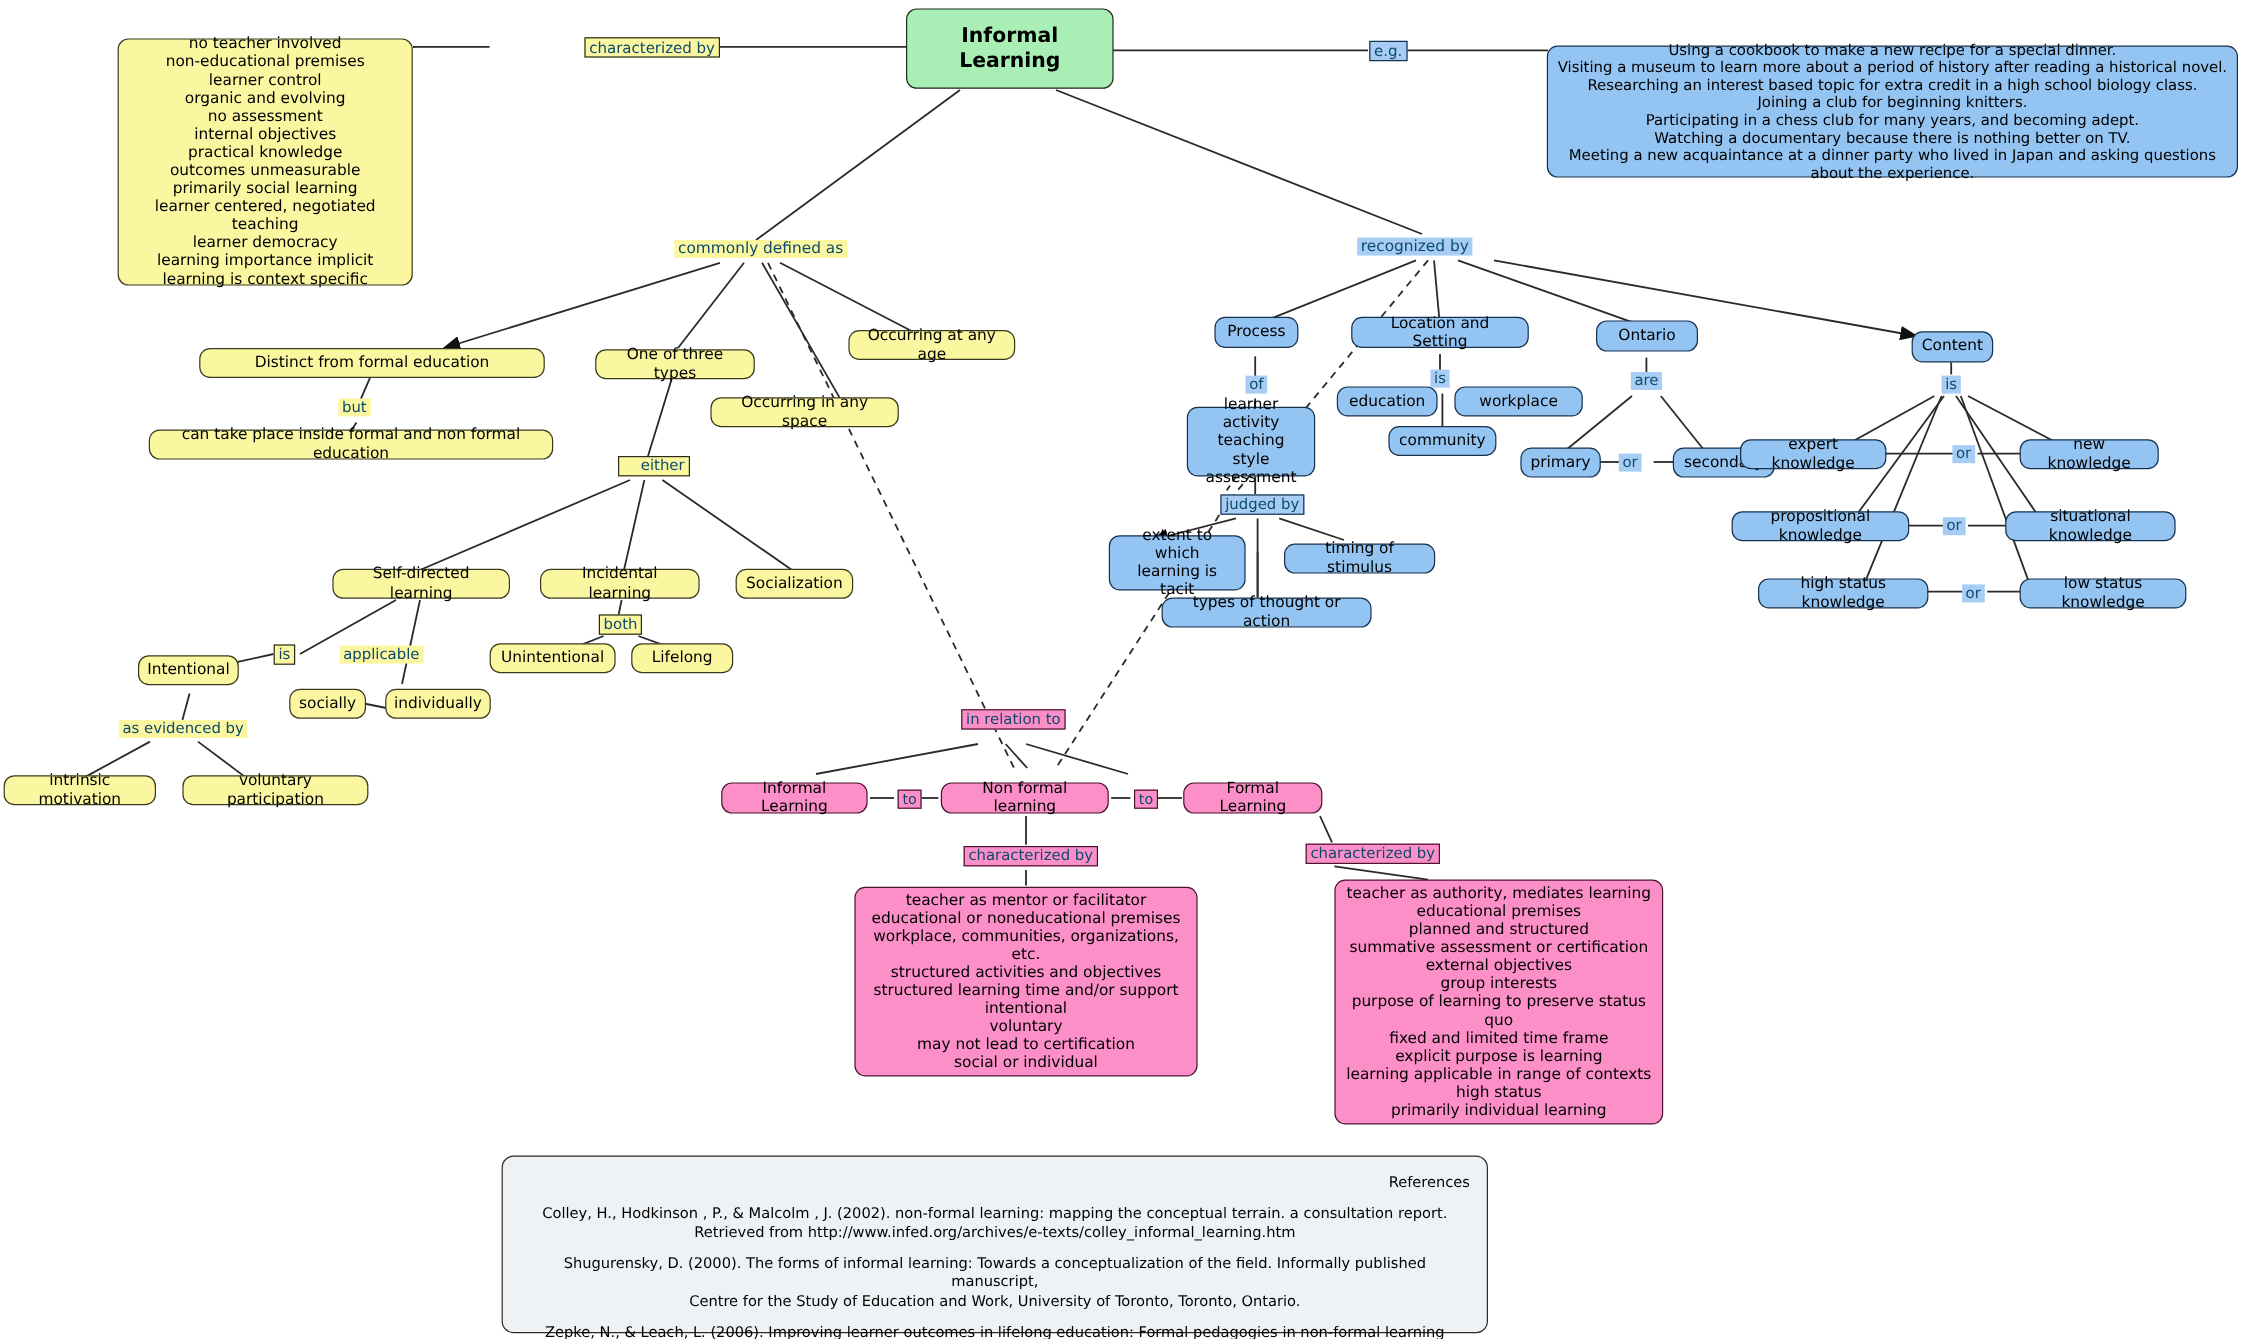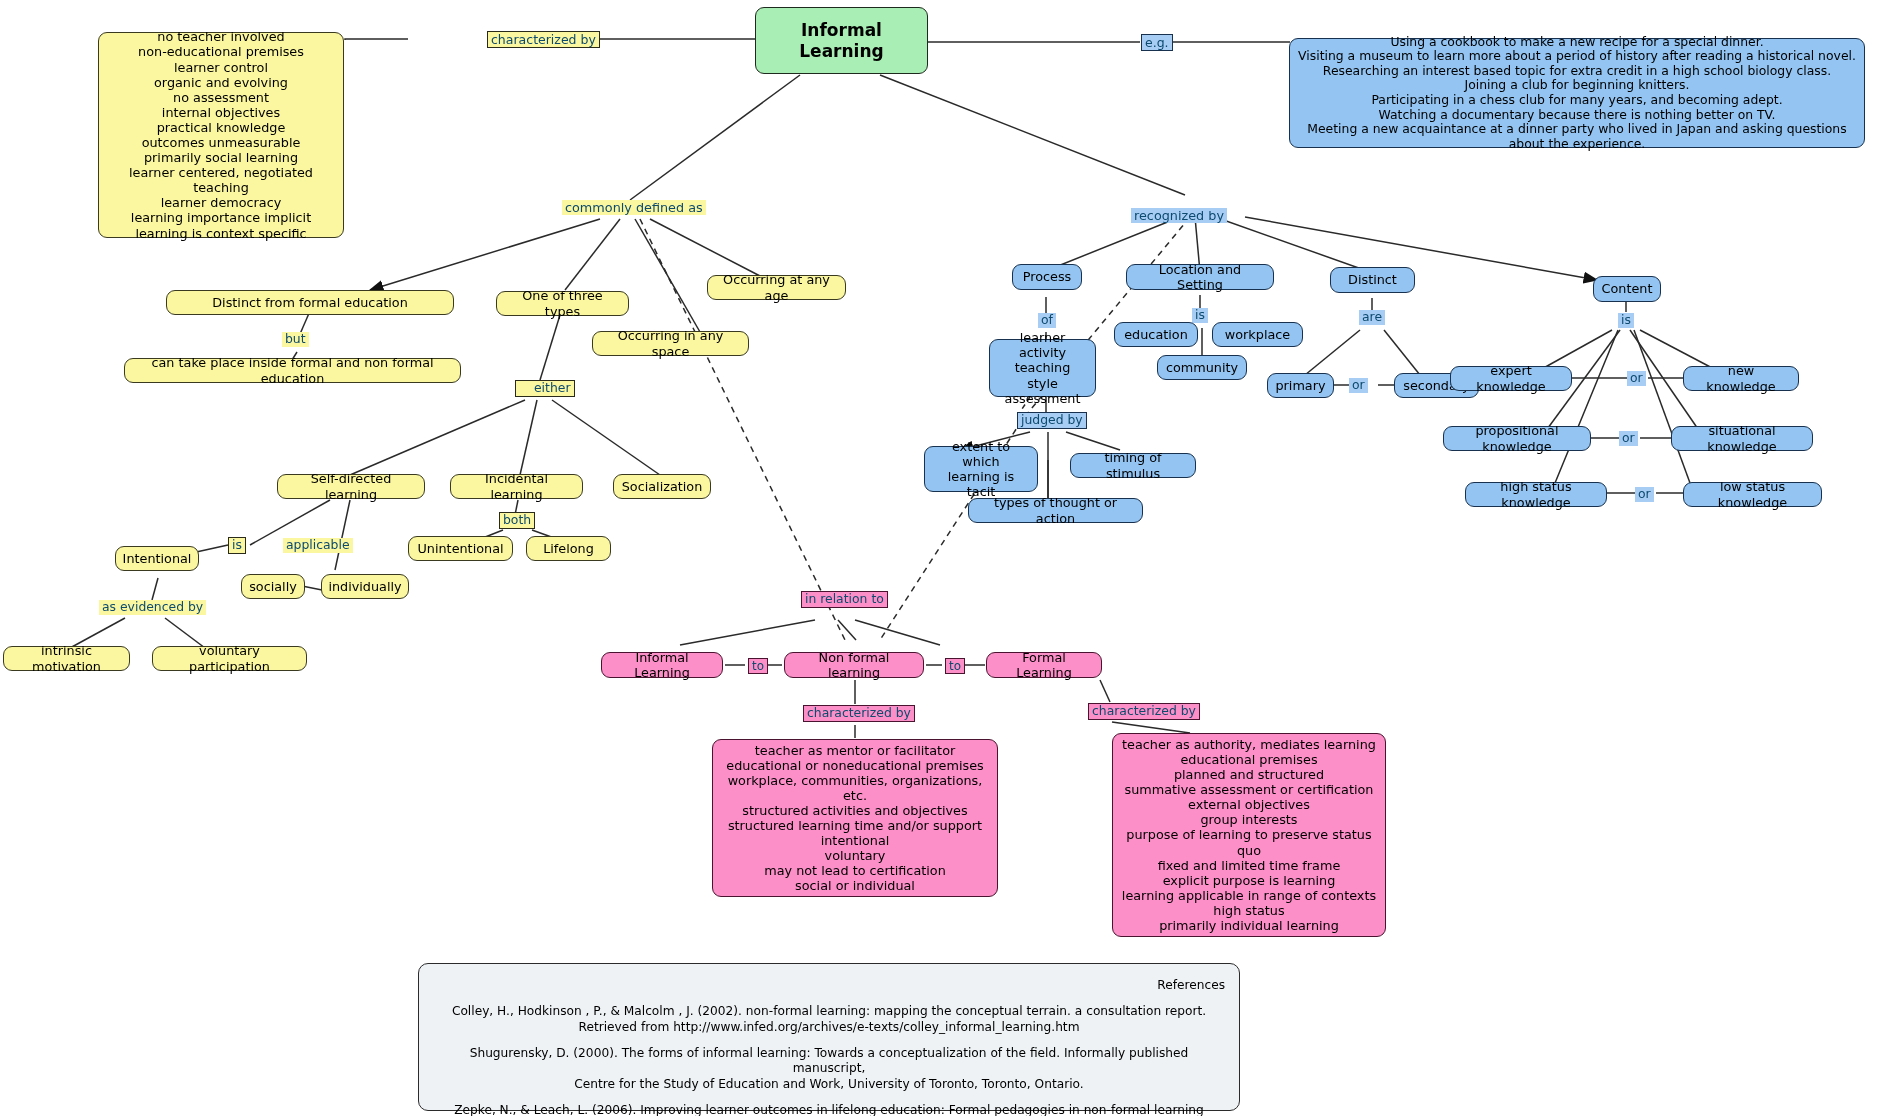"recognized by" div.lbl { top: 208px -> 198px }
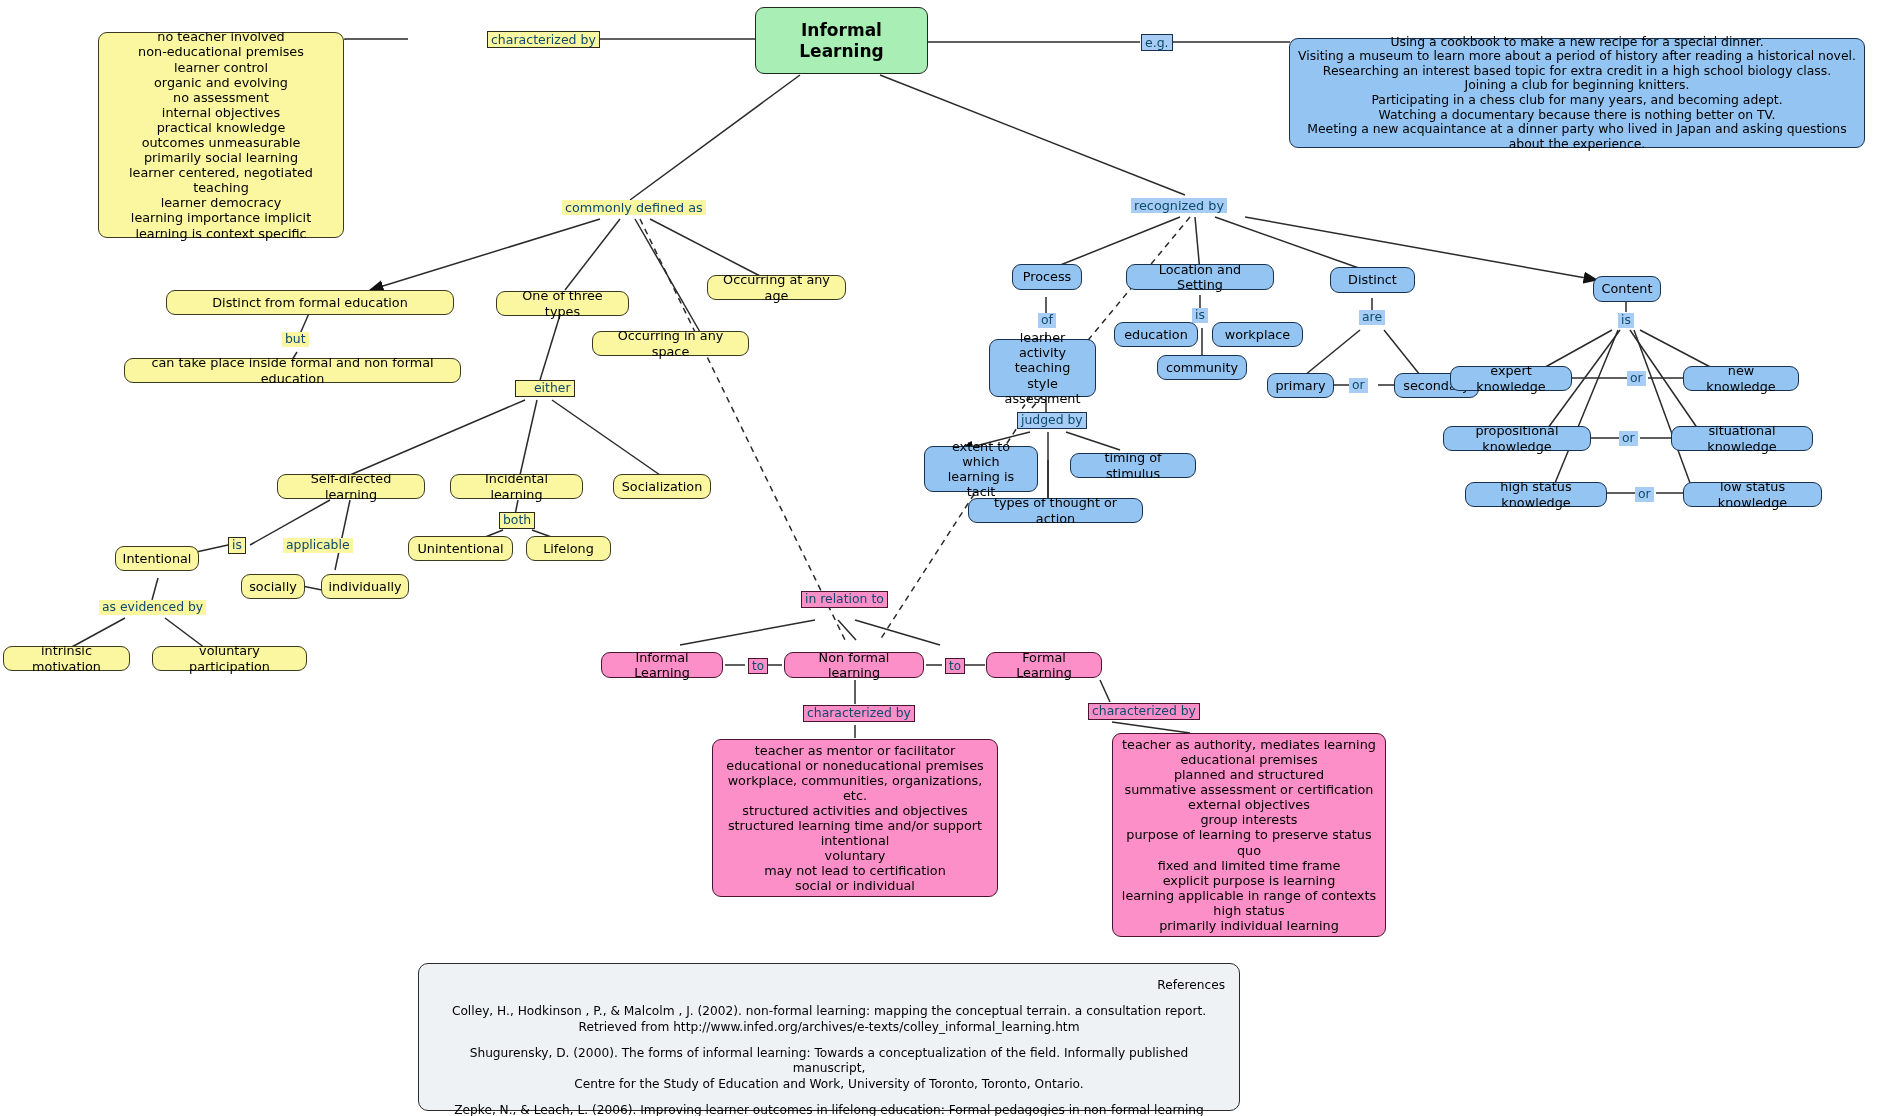"Distinct" span { text: Distinct -> Ontario }
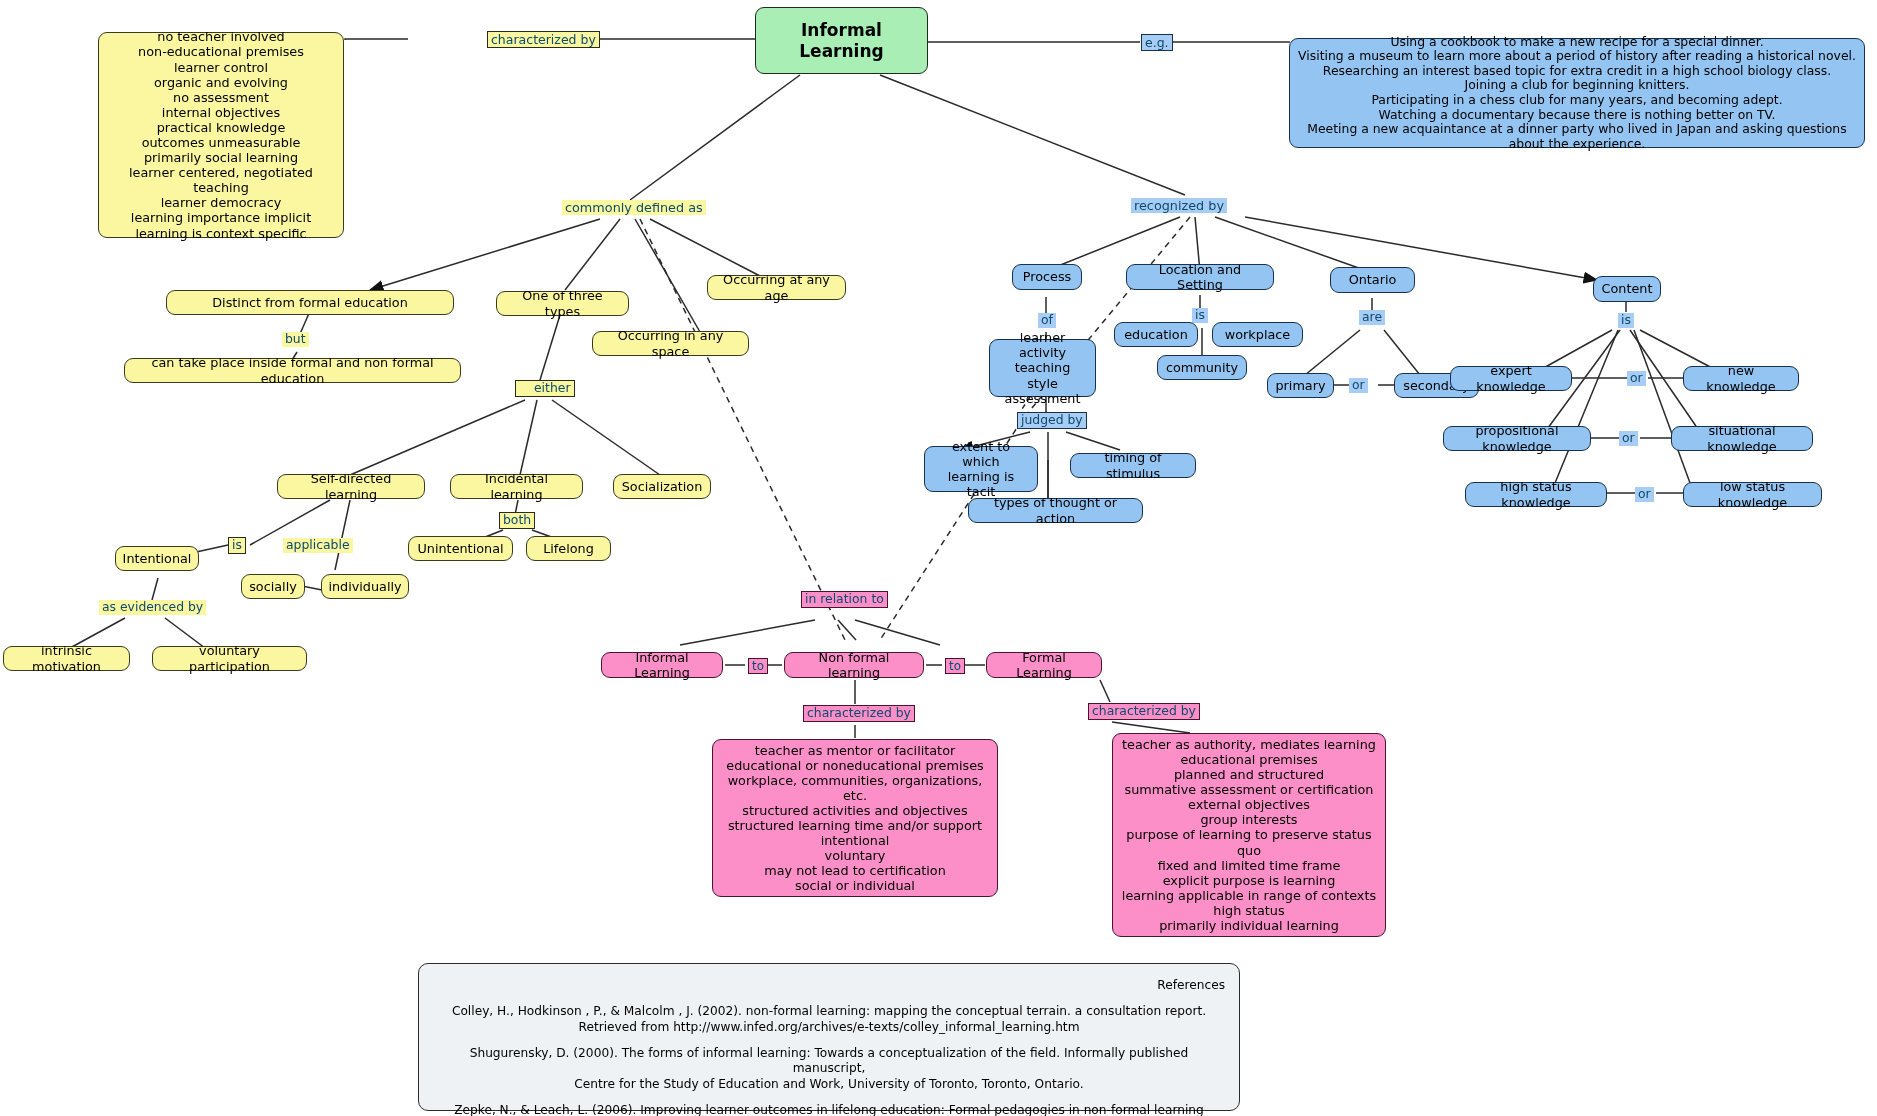"workplace" div.node { width: 91px -> 107px }
